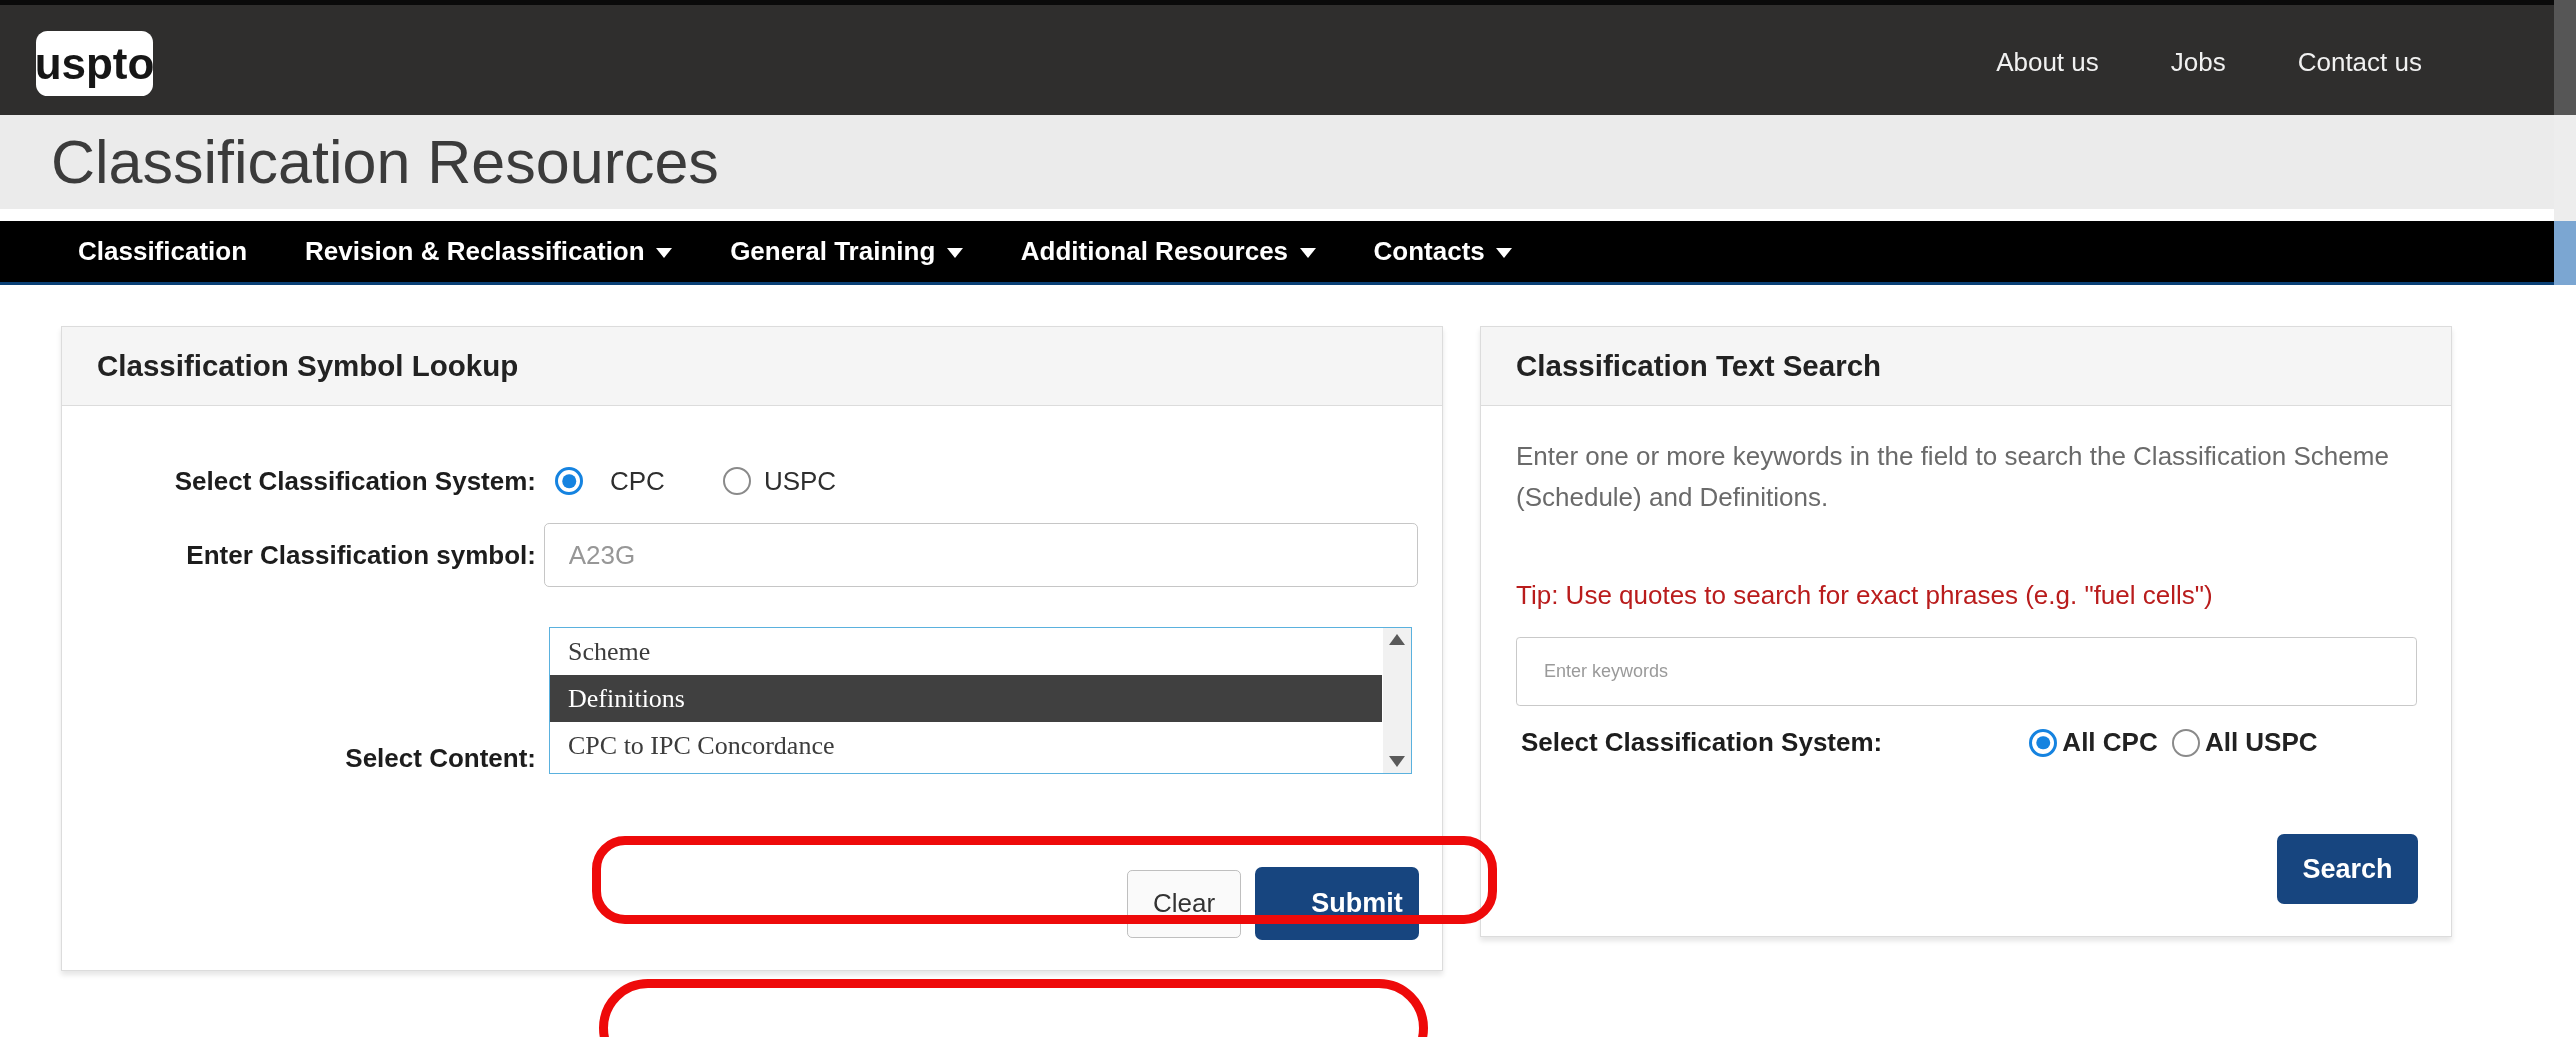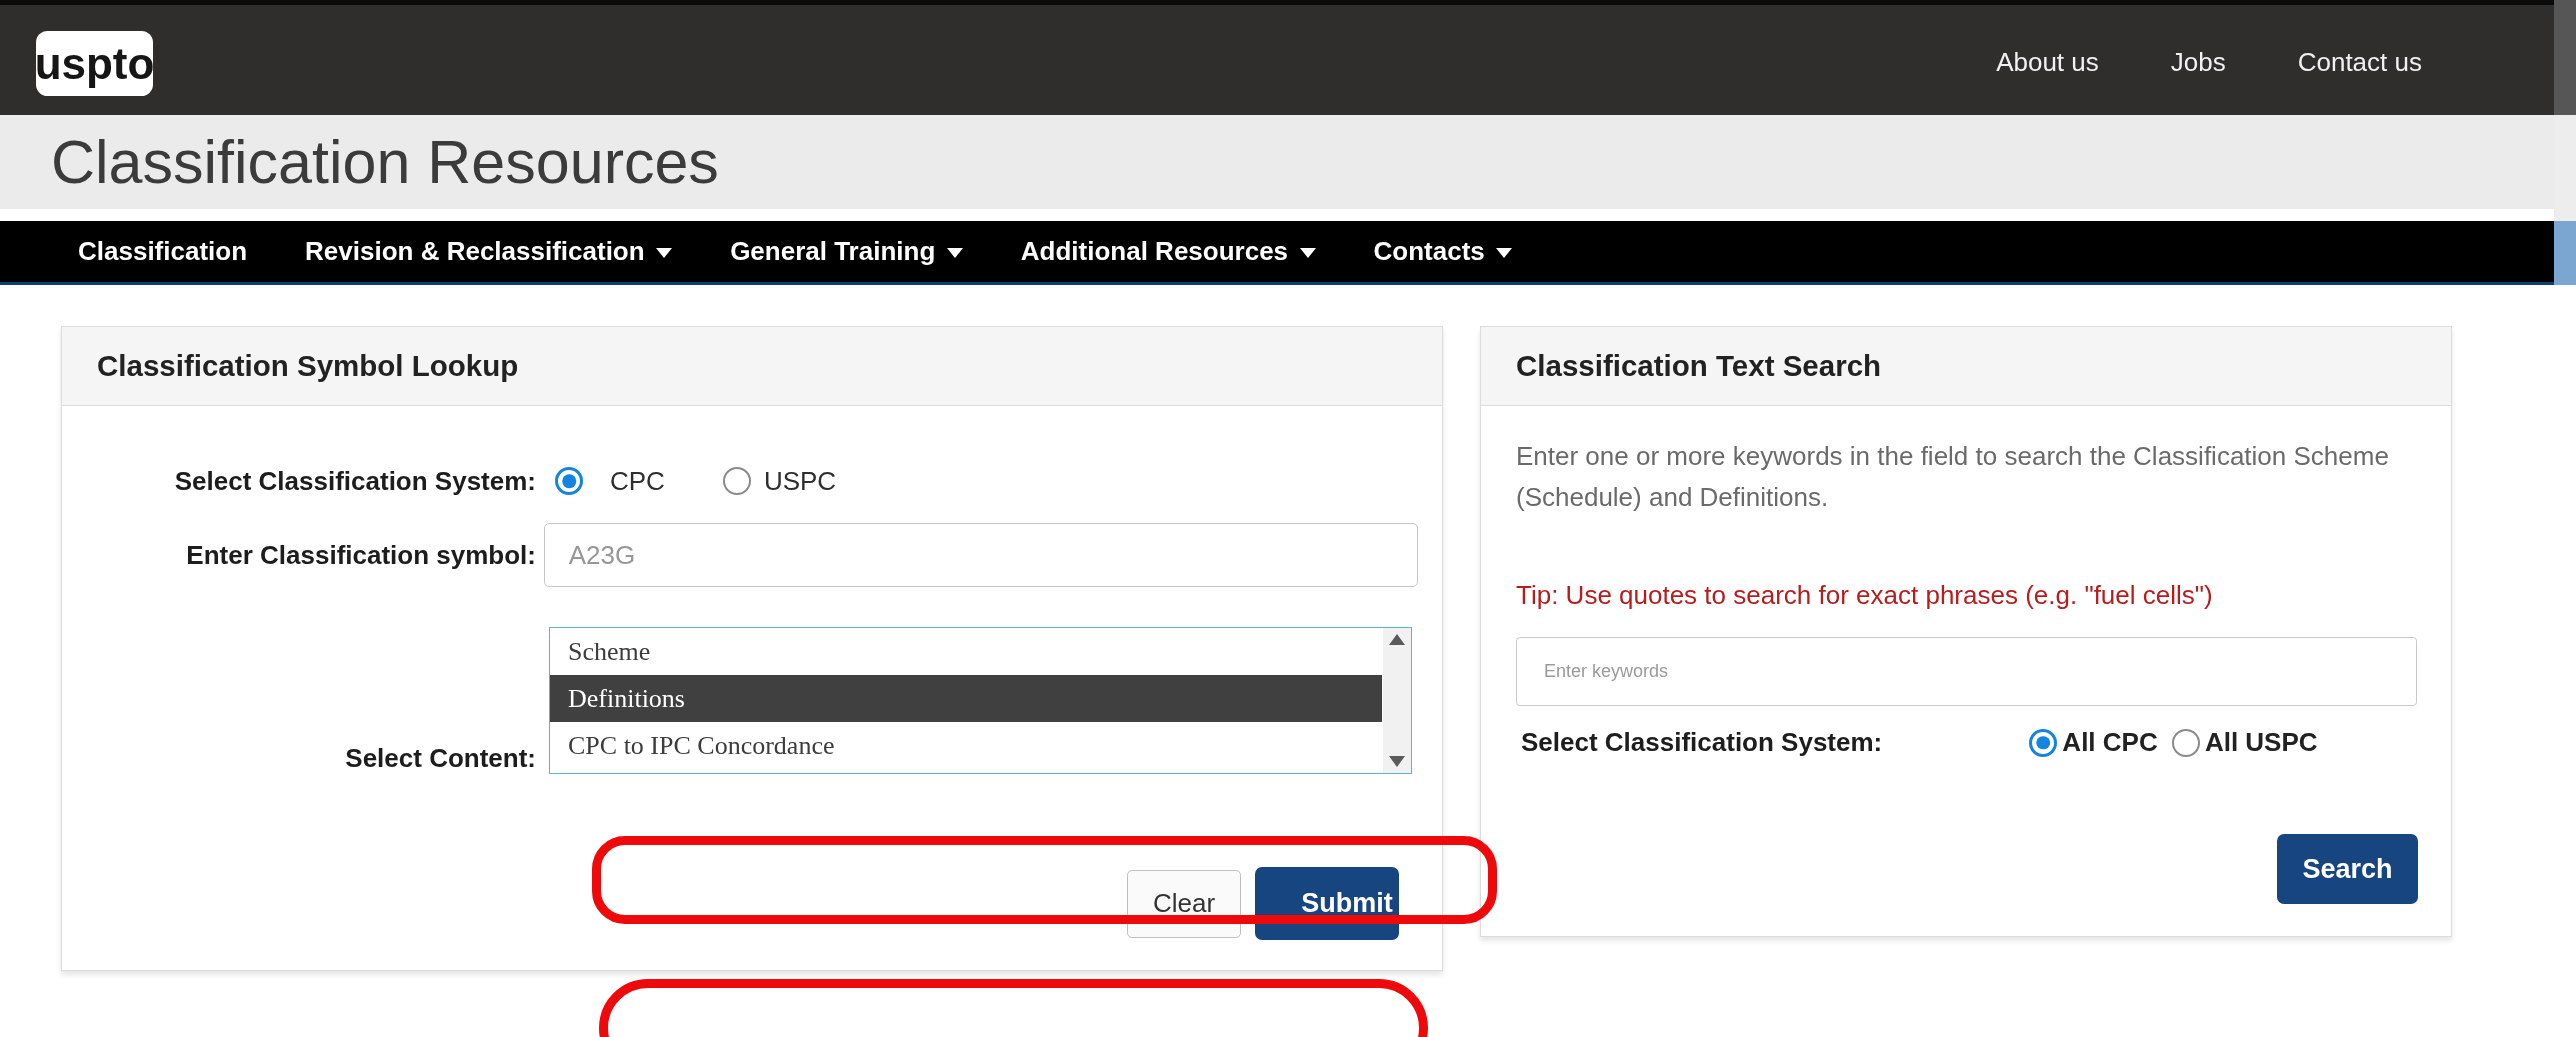"Submit" .btn-submit { width: 144px -> 164px }
